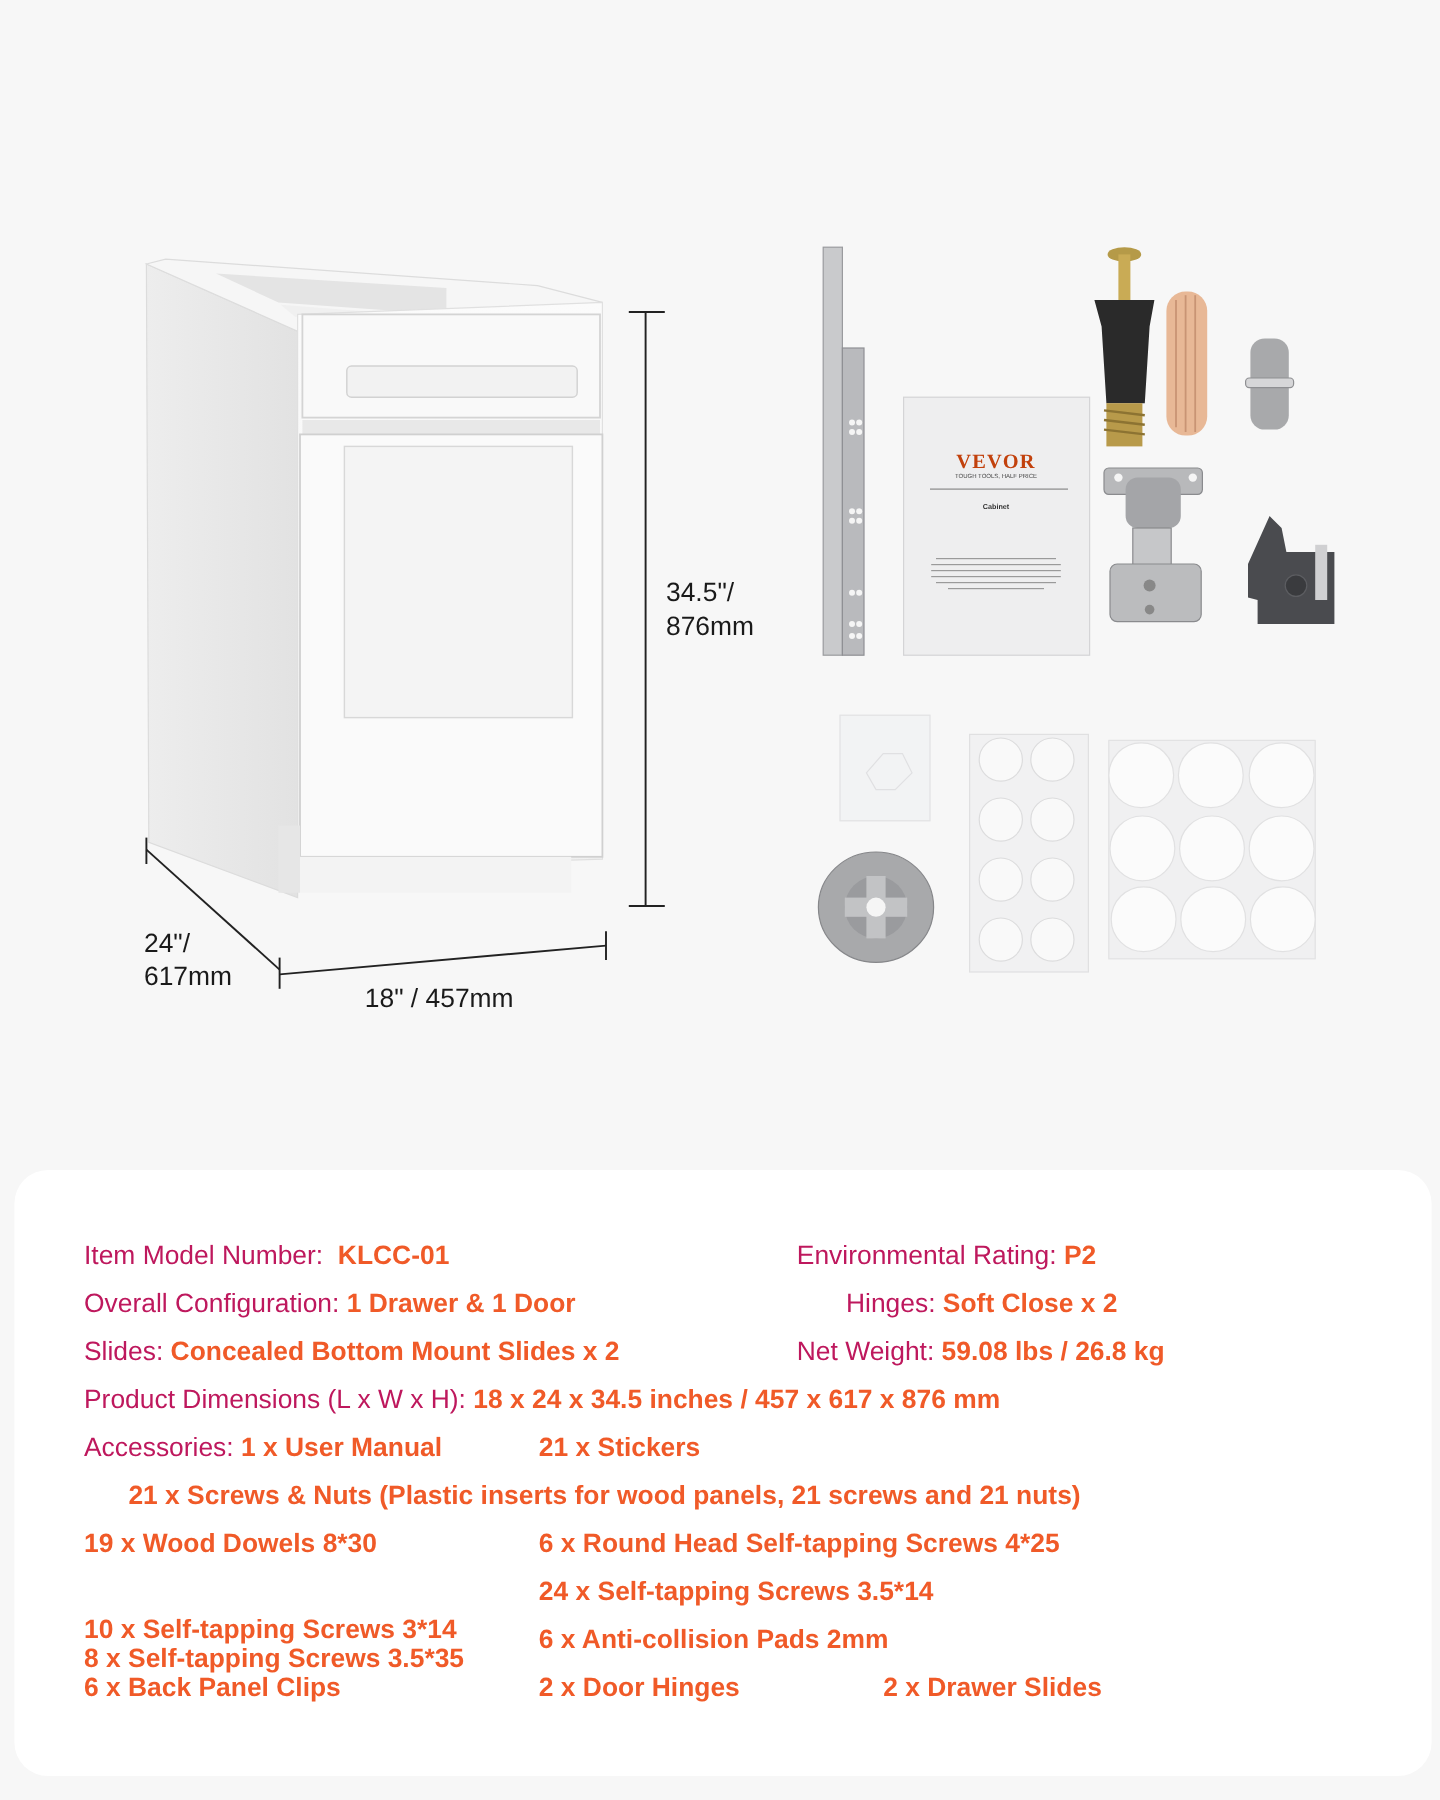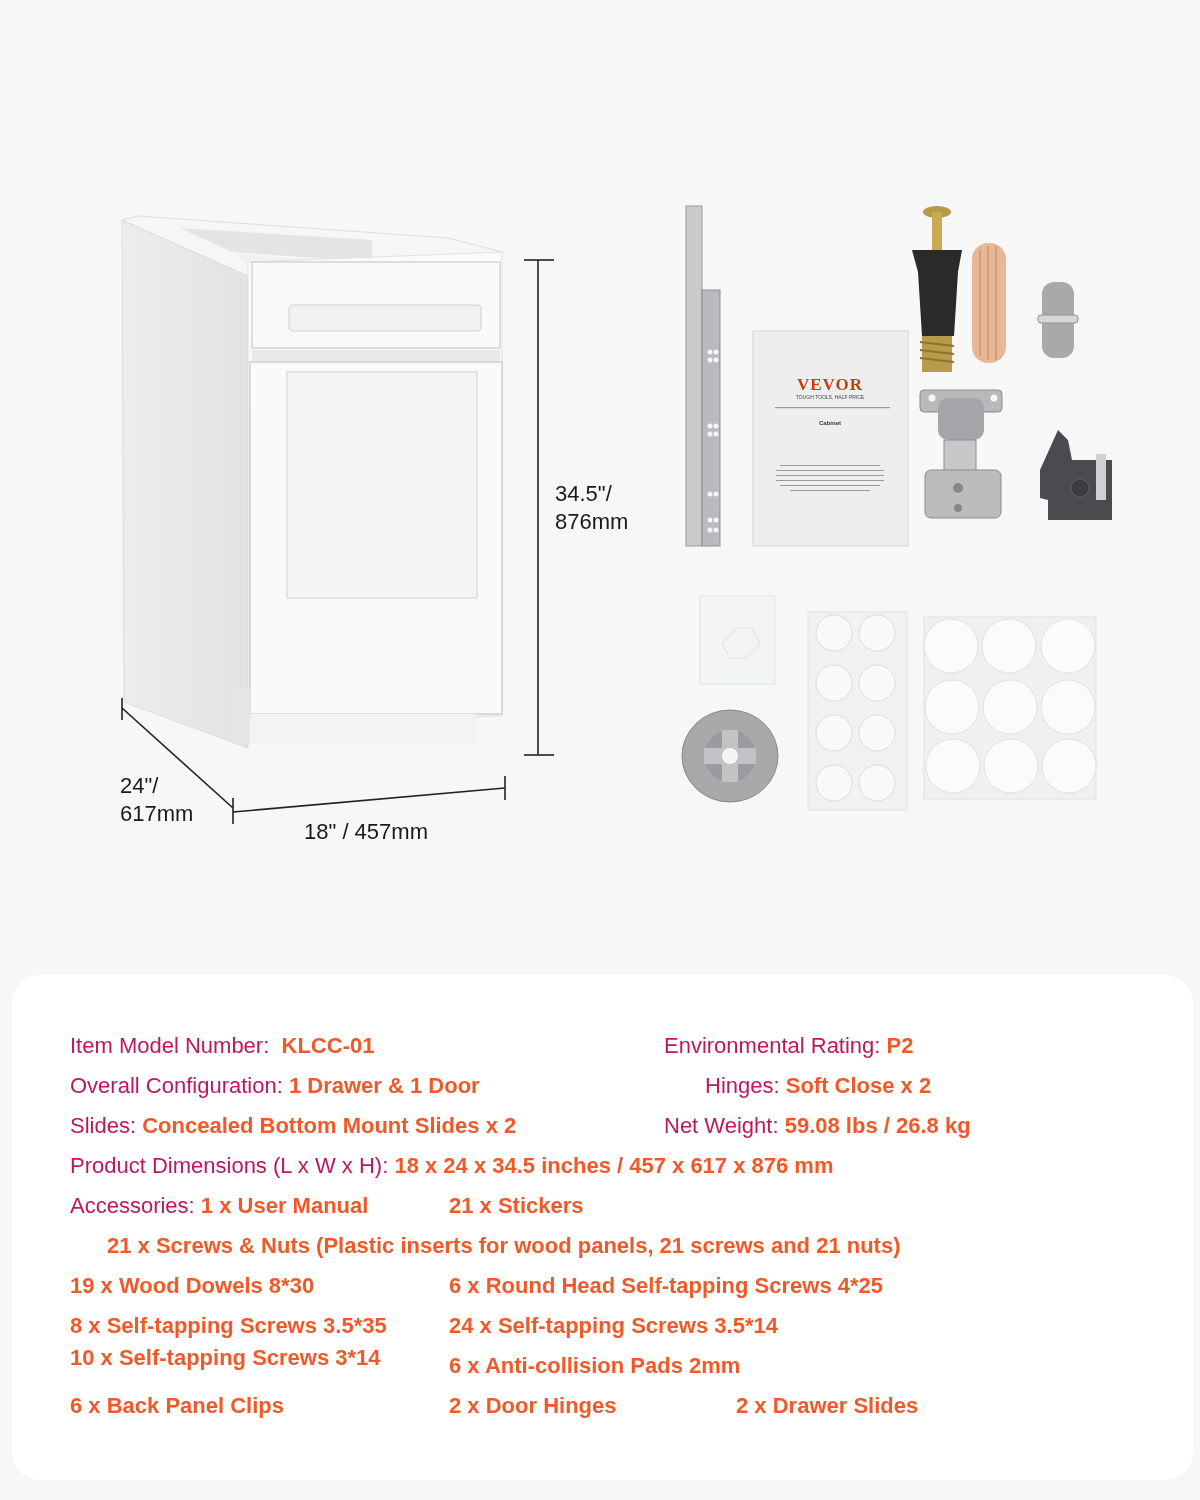"8 x Self-tapping Screws 3.5*35" div.spec-line { top: 1312px -> 1368px }
